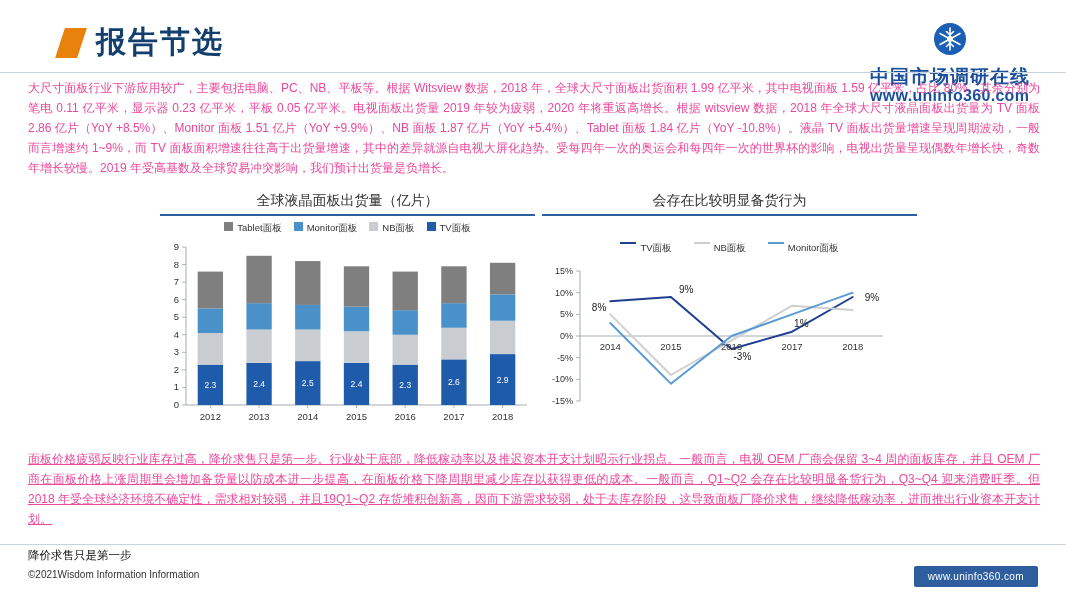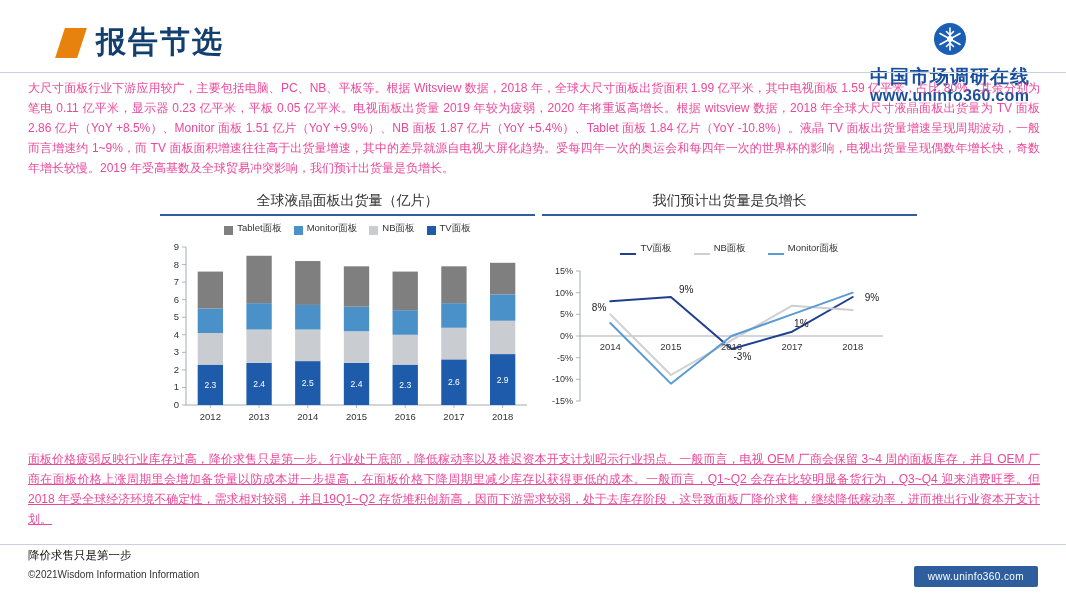"我们预计出货量是负增长" div.chart-title { text: 我们预计出货量是负增长 -> 会存在比较明显备货行为 }
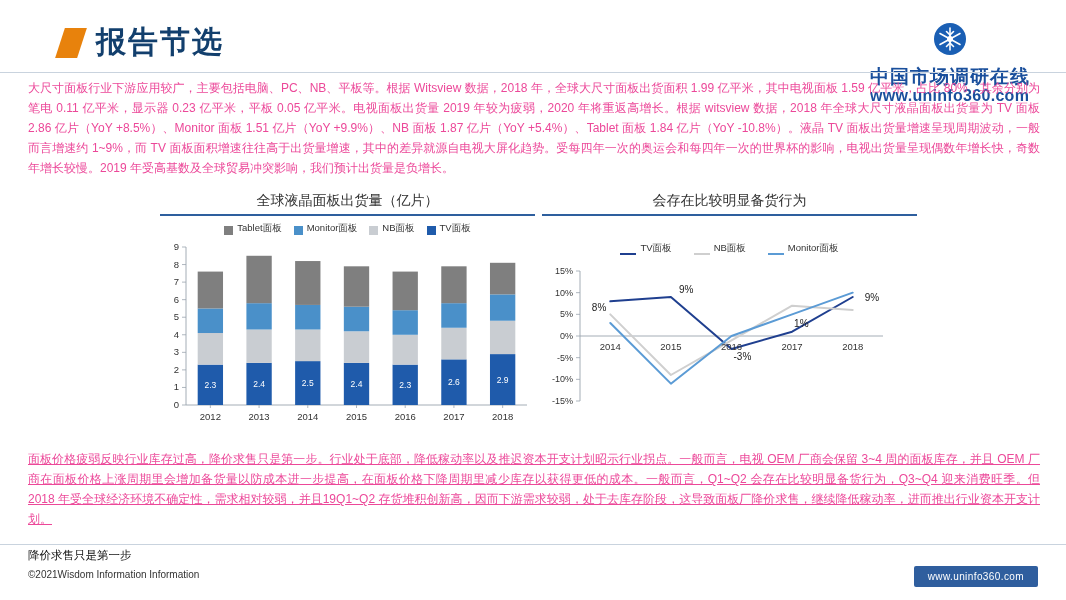"Tablet面板" .legend-item { align-items: flex-end -> flex-start }
